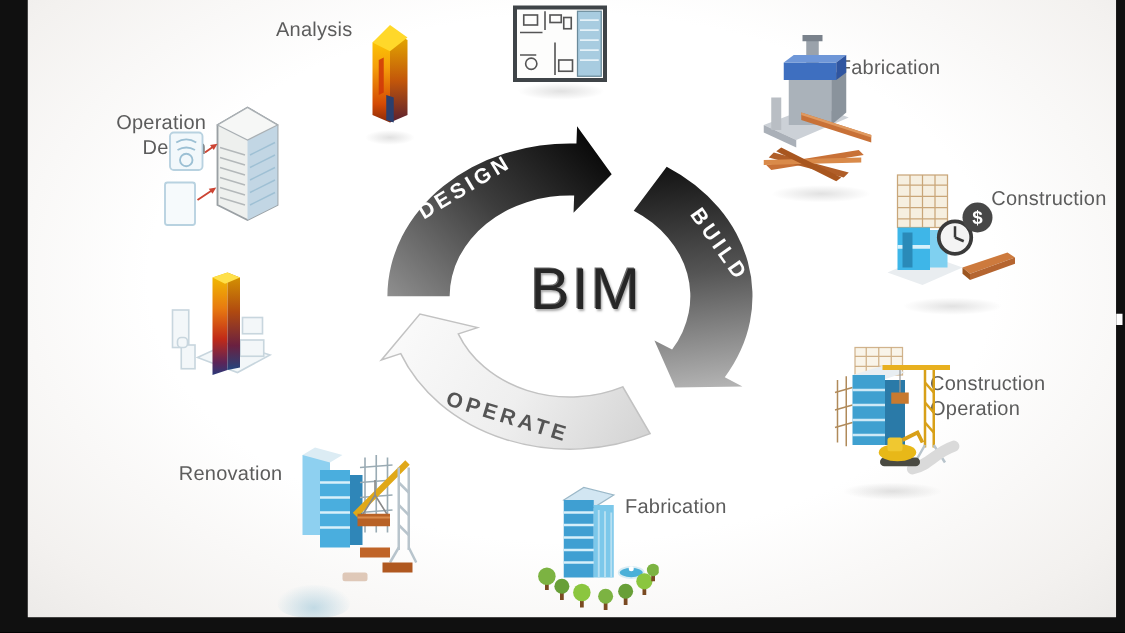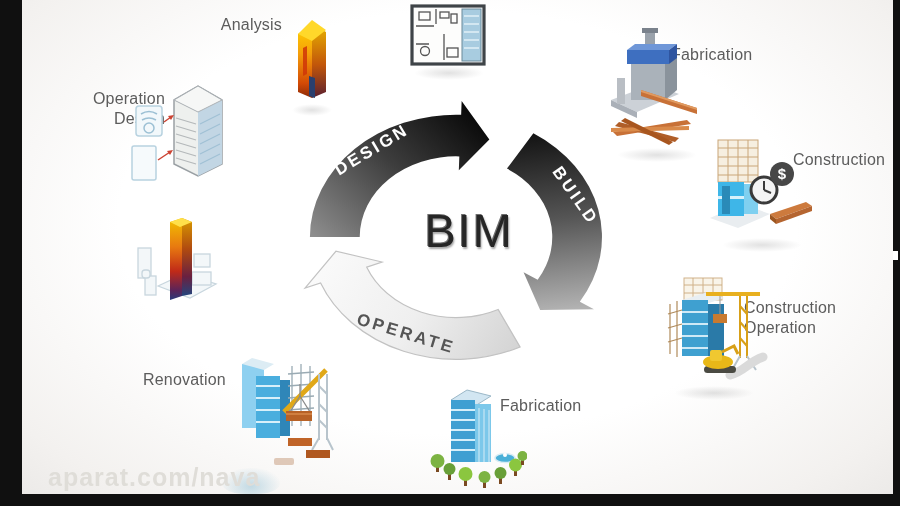"aparat.com/nava" div { html: <div>aparat.com/nava</div> -> none }
